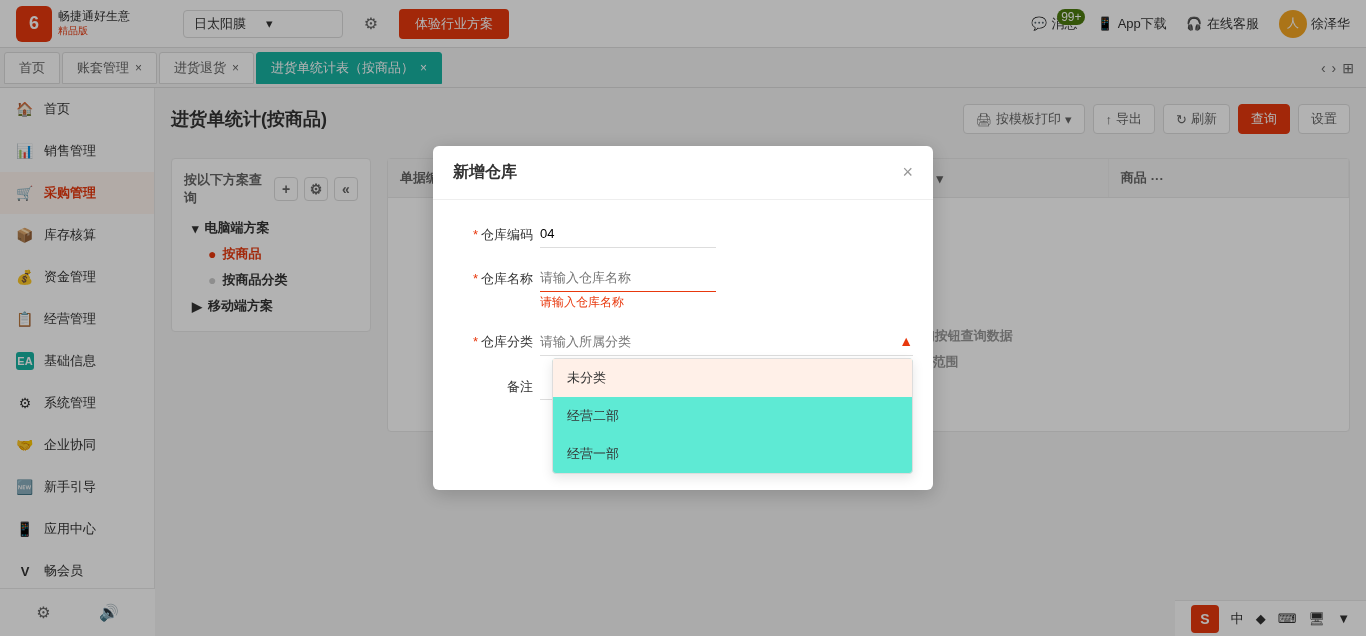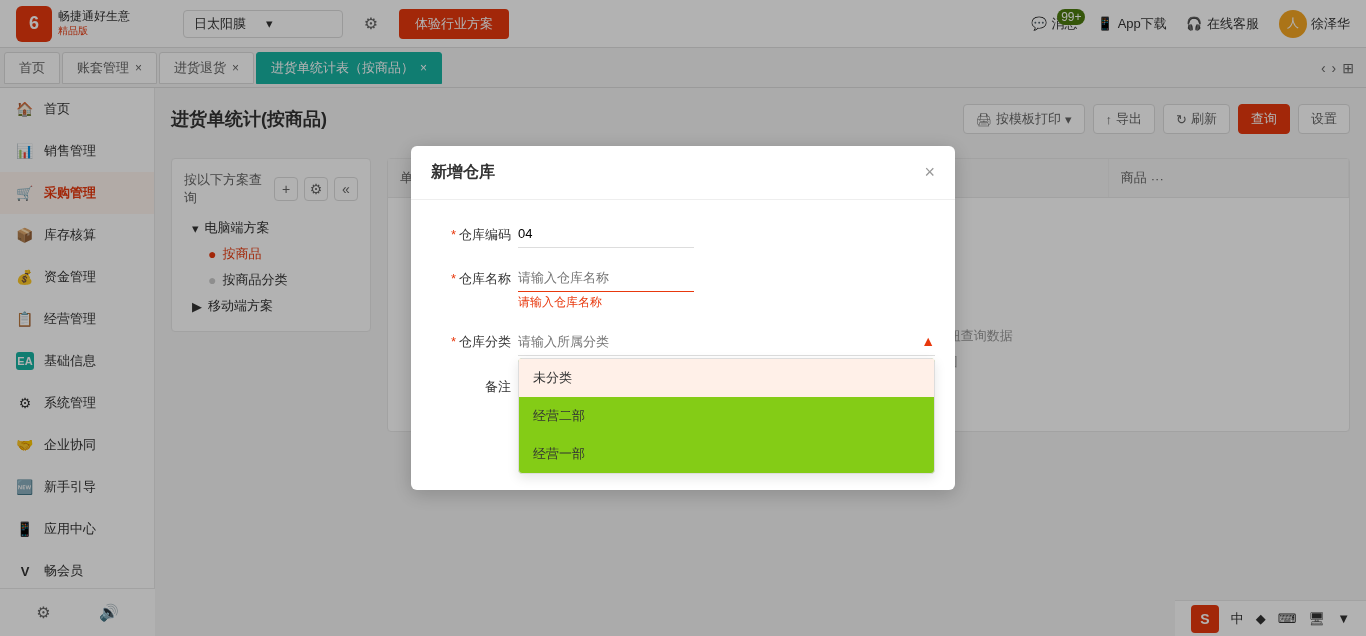"按以下方案查询" .content-grid { font-weight: none -> bold }
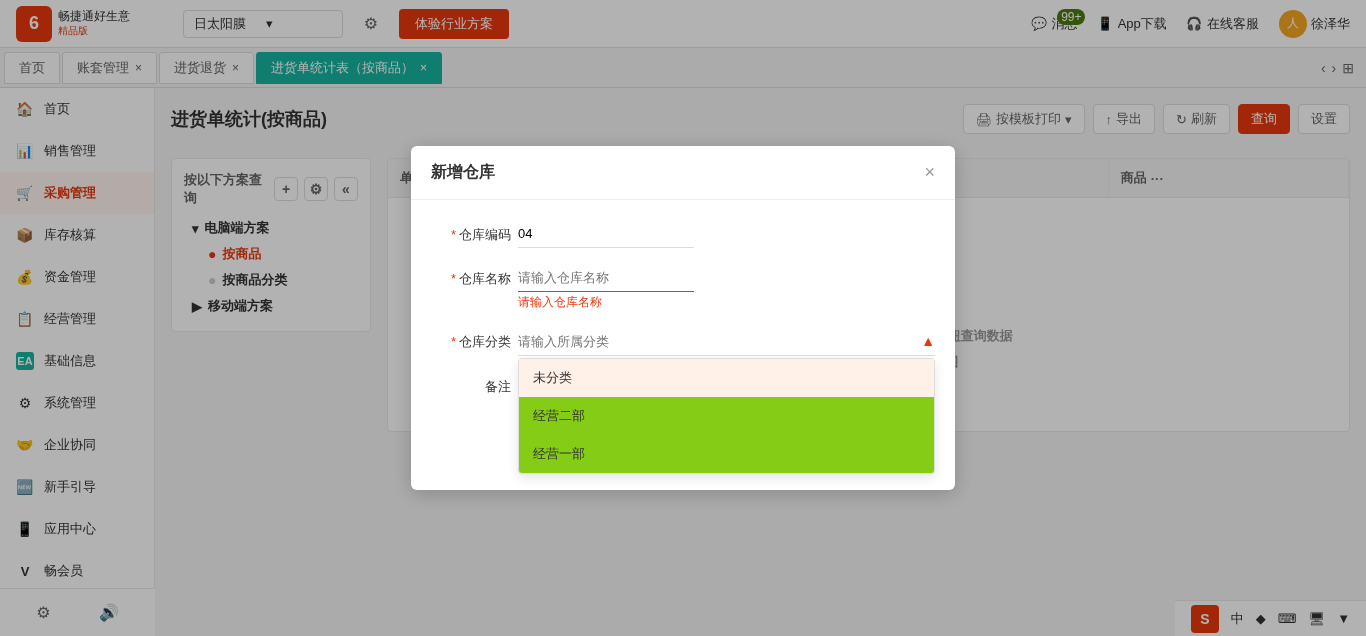"新增仓库" .modal { width: 544px -> 500px }
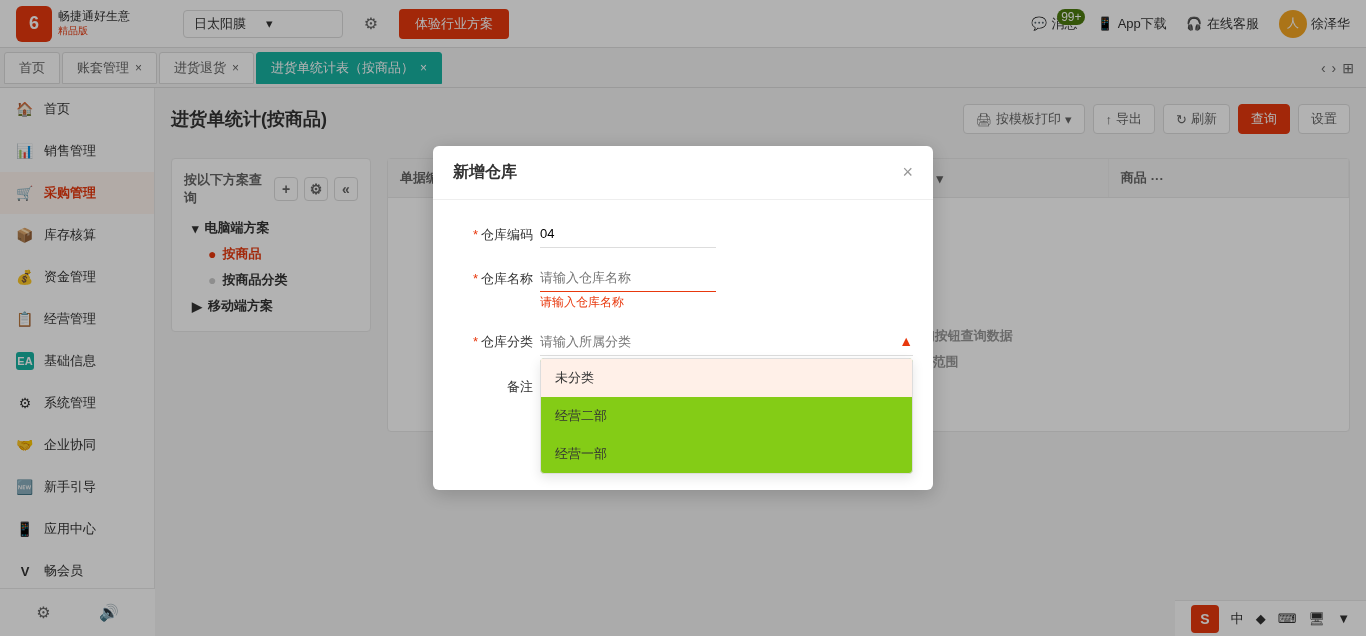"未分类" .dropdown-list { background: #84cc16 -> #5eead4; left: 0 -> 12px }
